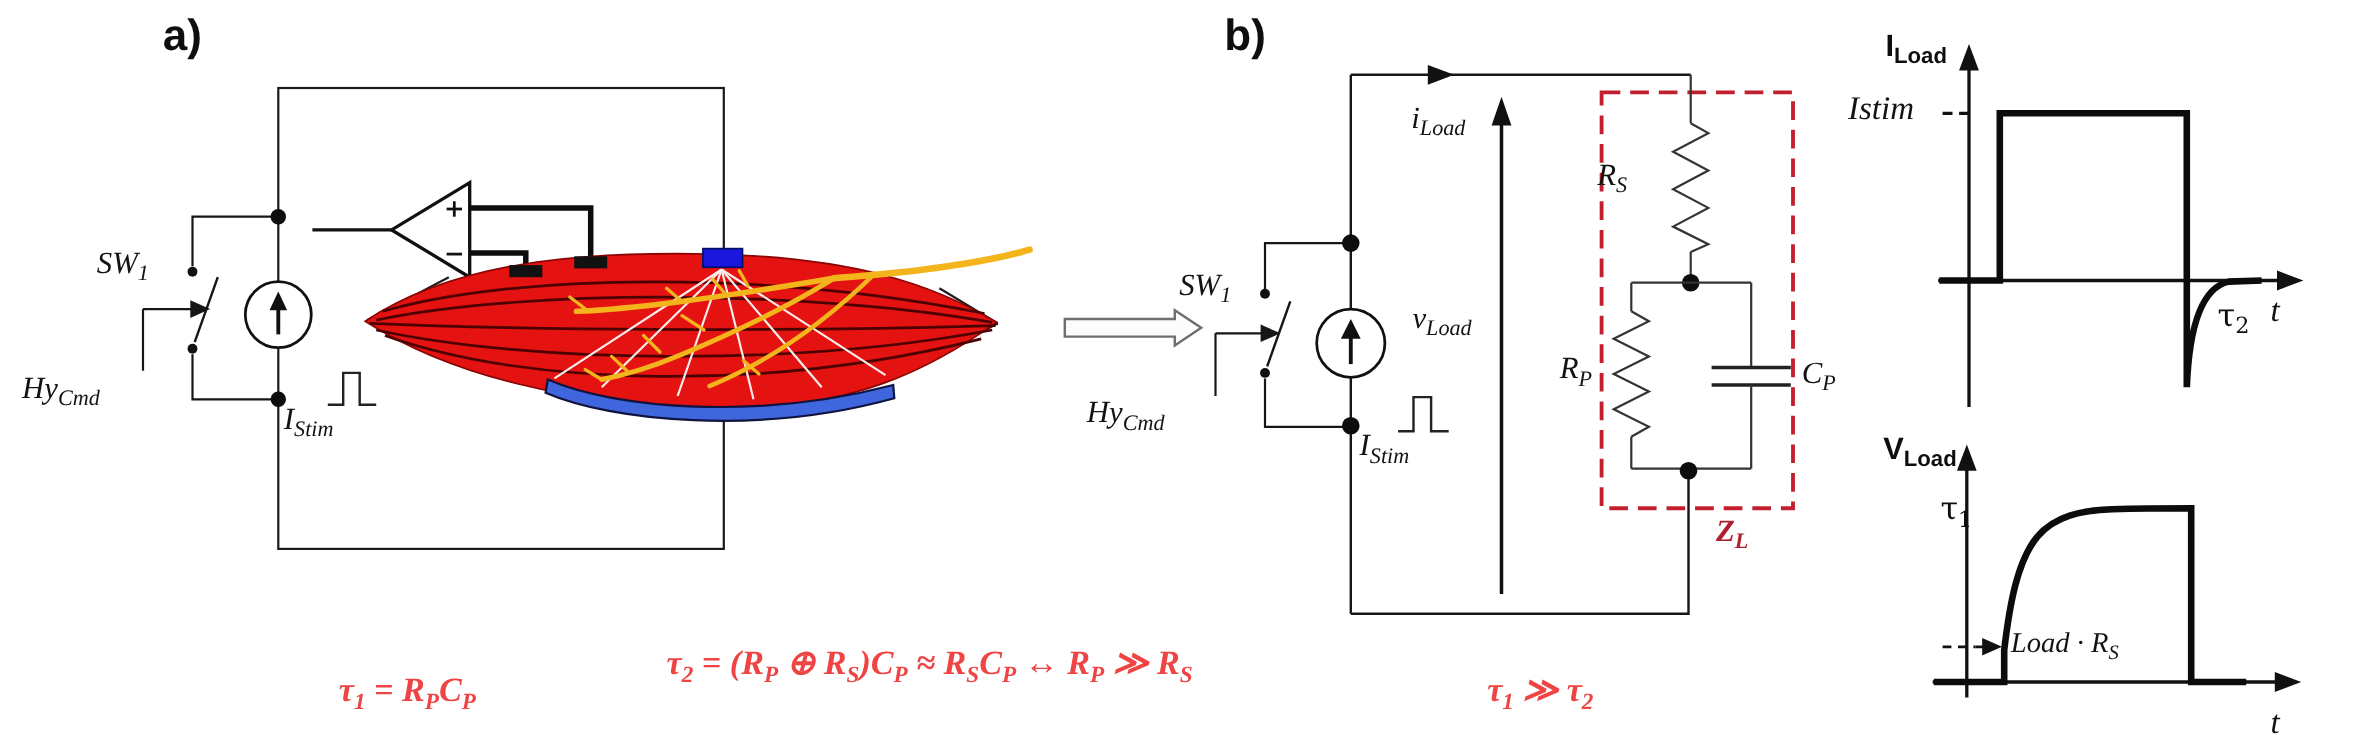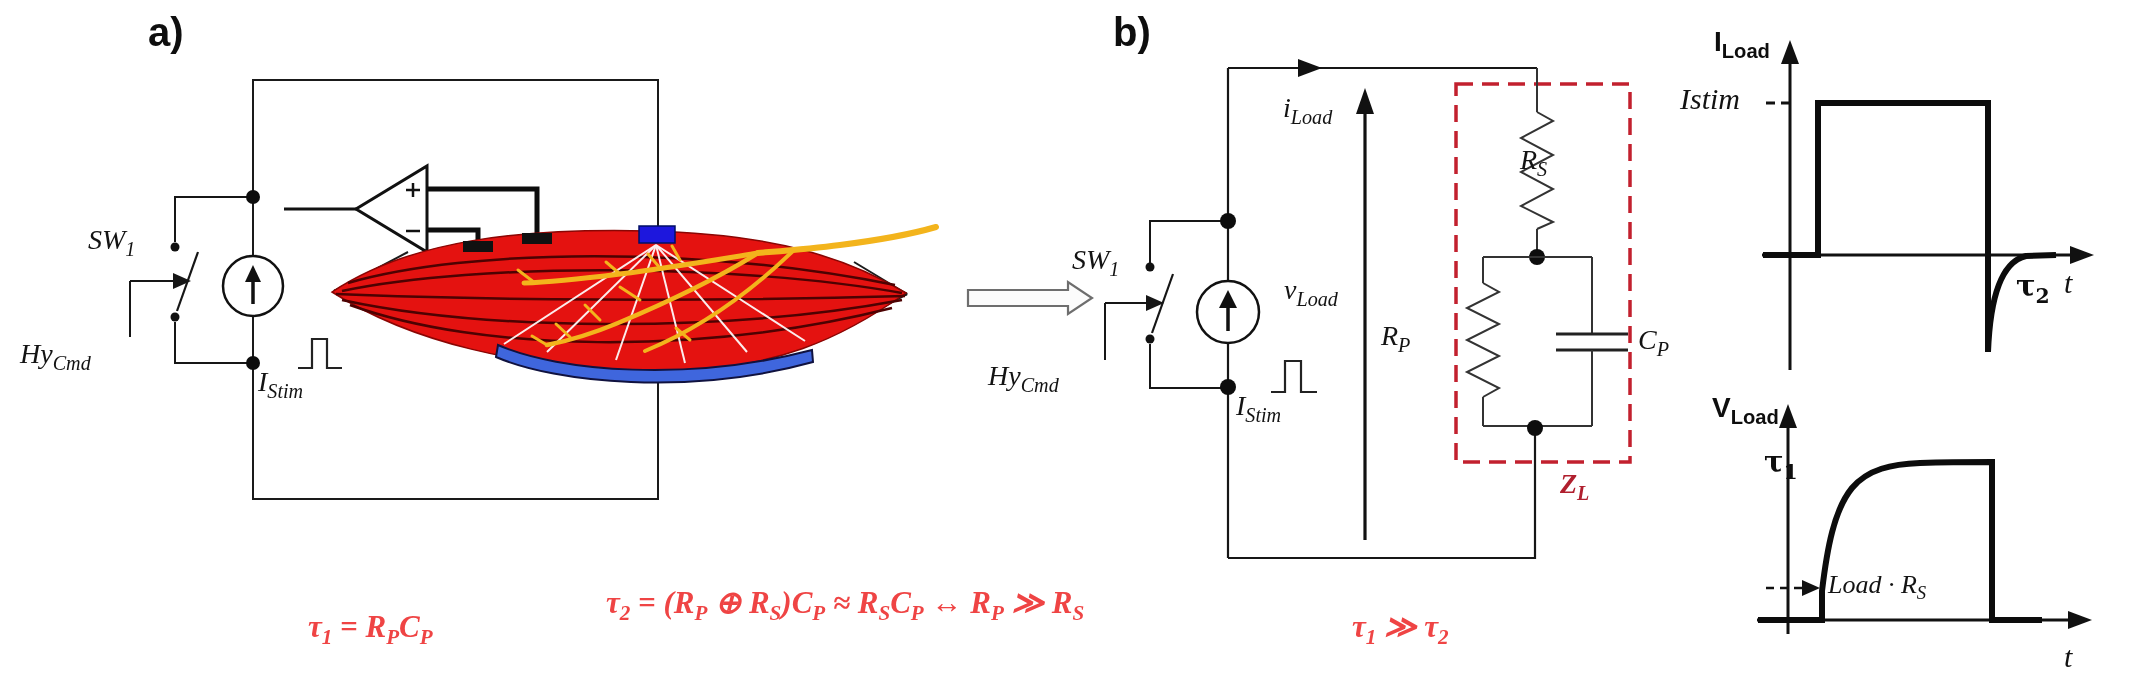"RS" div.lbl { left: 1520px -> 1452px }
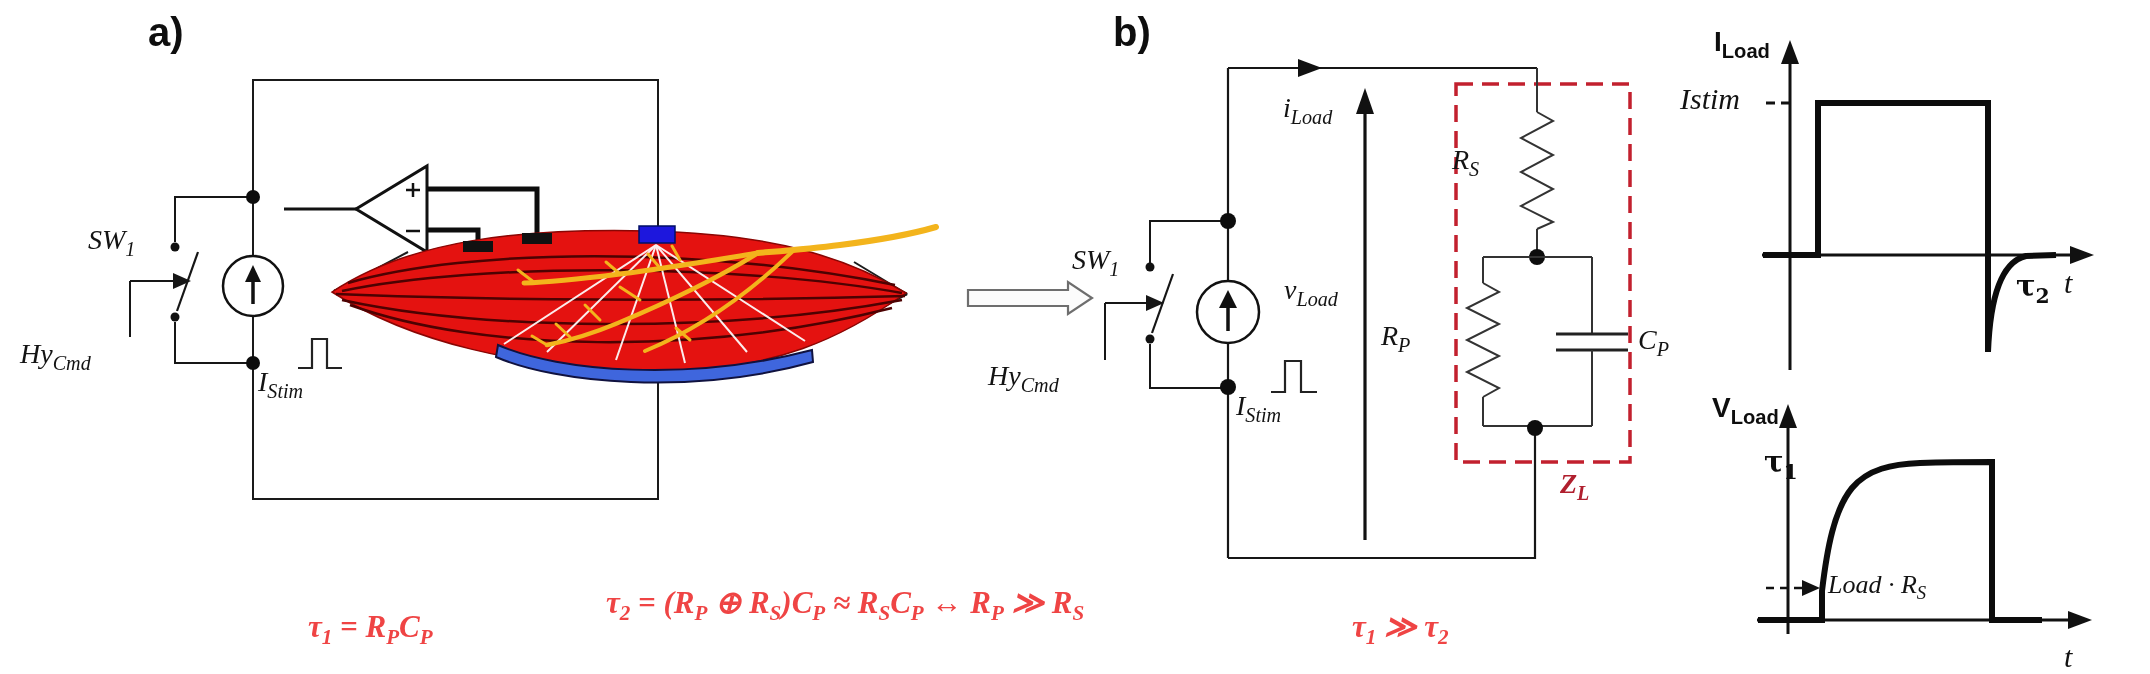"τ2" .taulbl { font-weight: bold -> normal }
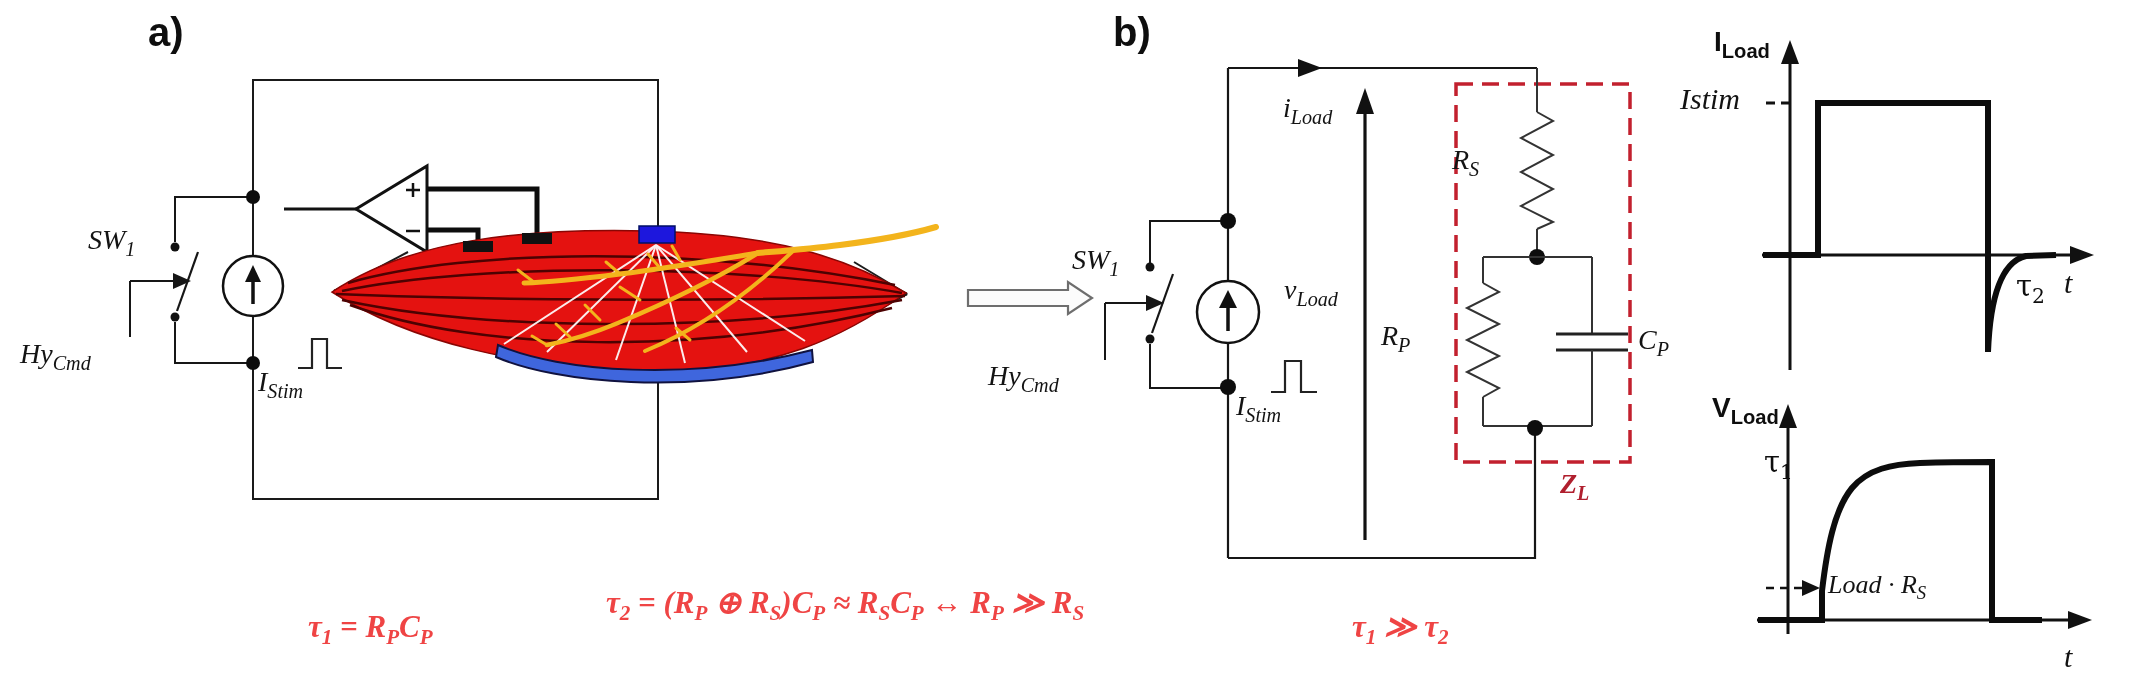"RP" div.lbl { left: 1381px -> 1418px }
